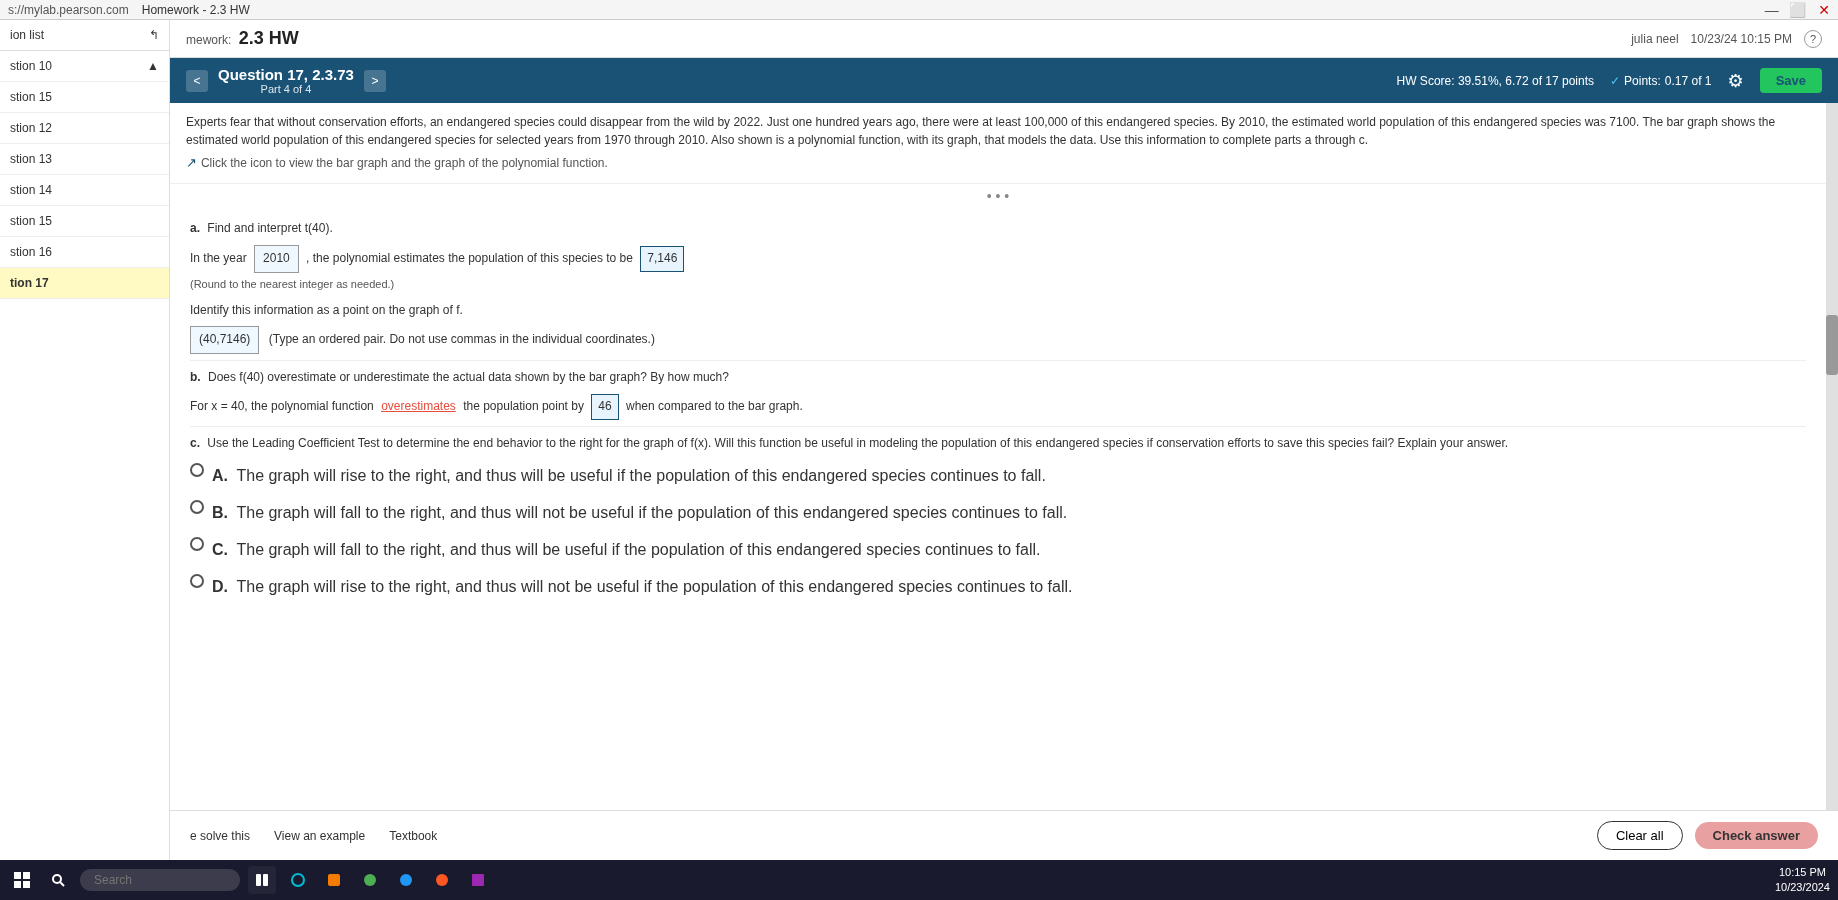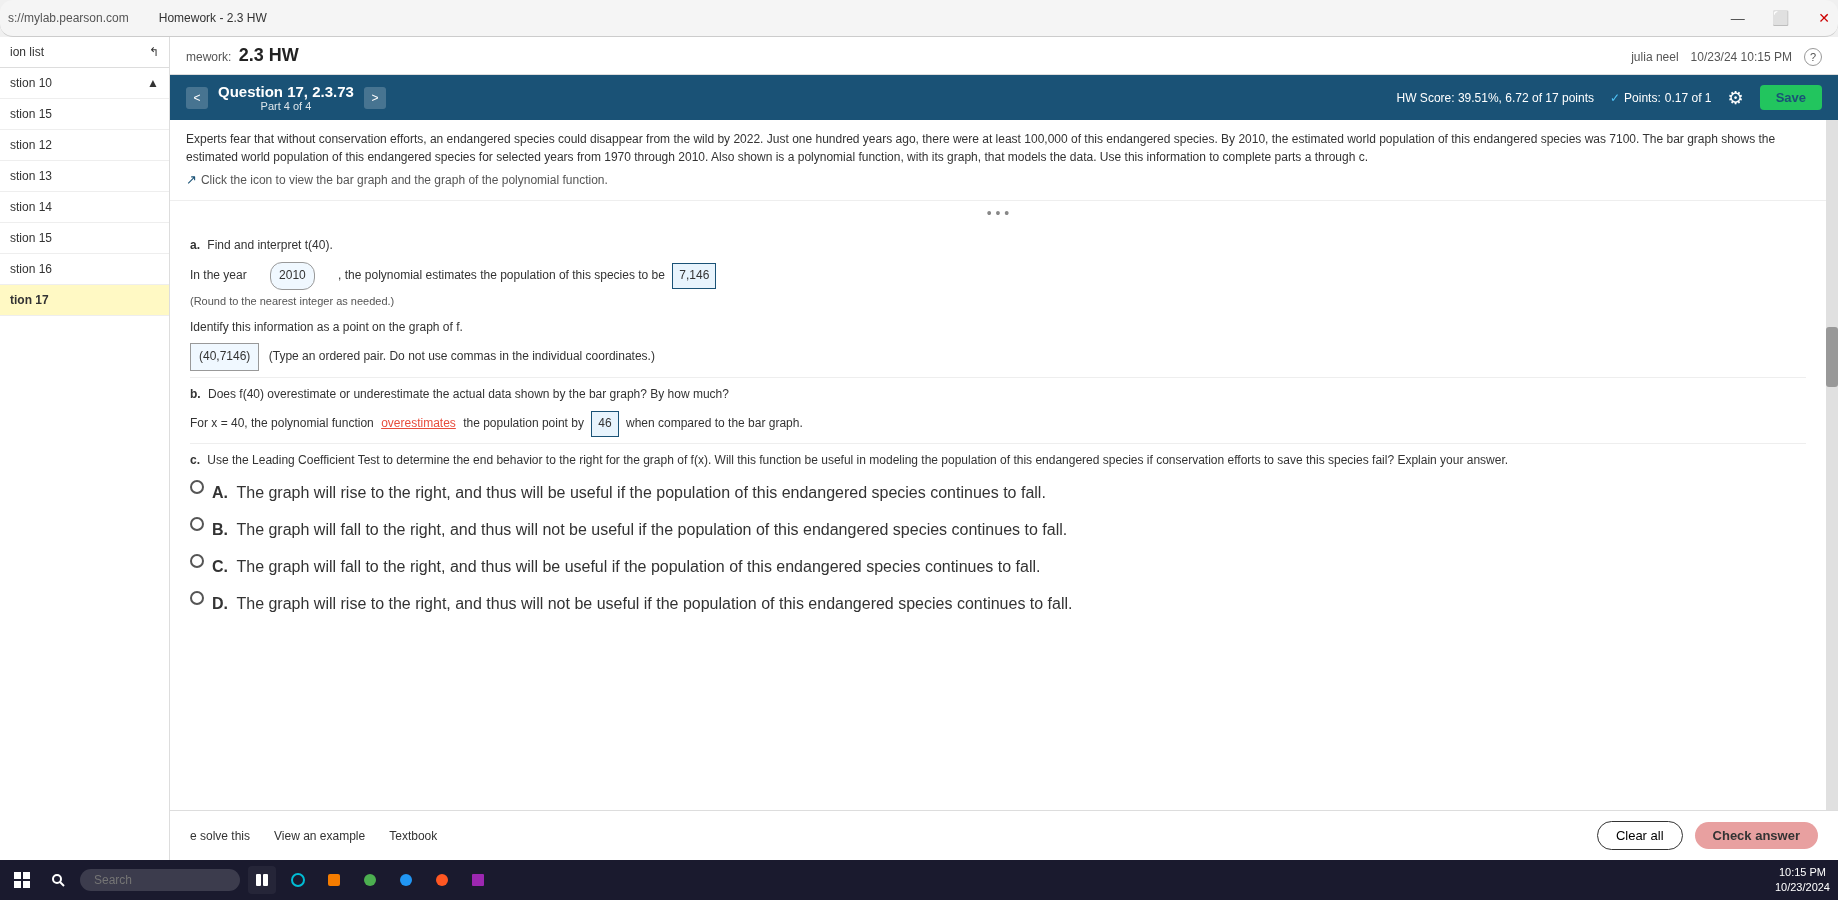"s://mylab.pearson.com" .browser-bar { border-radius: 13px -> none; gap: 22px -> 5px; height: 37px -> 20px }
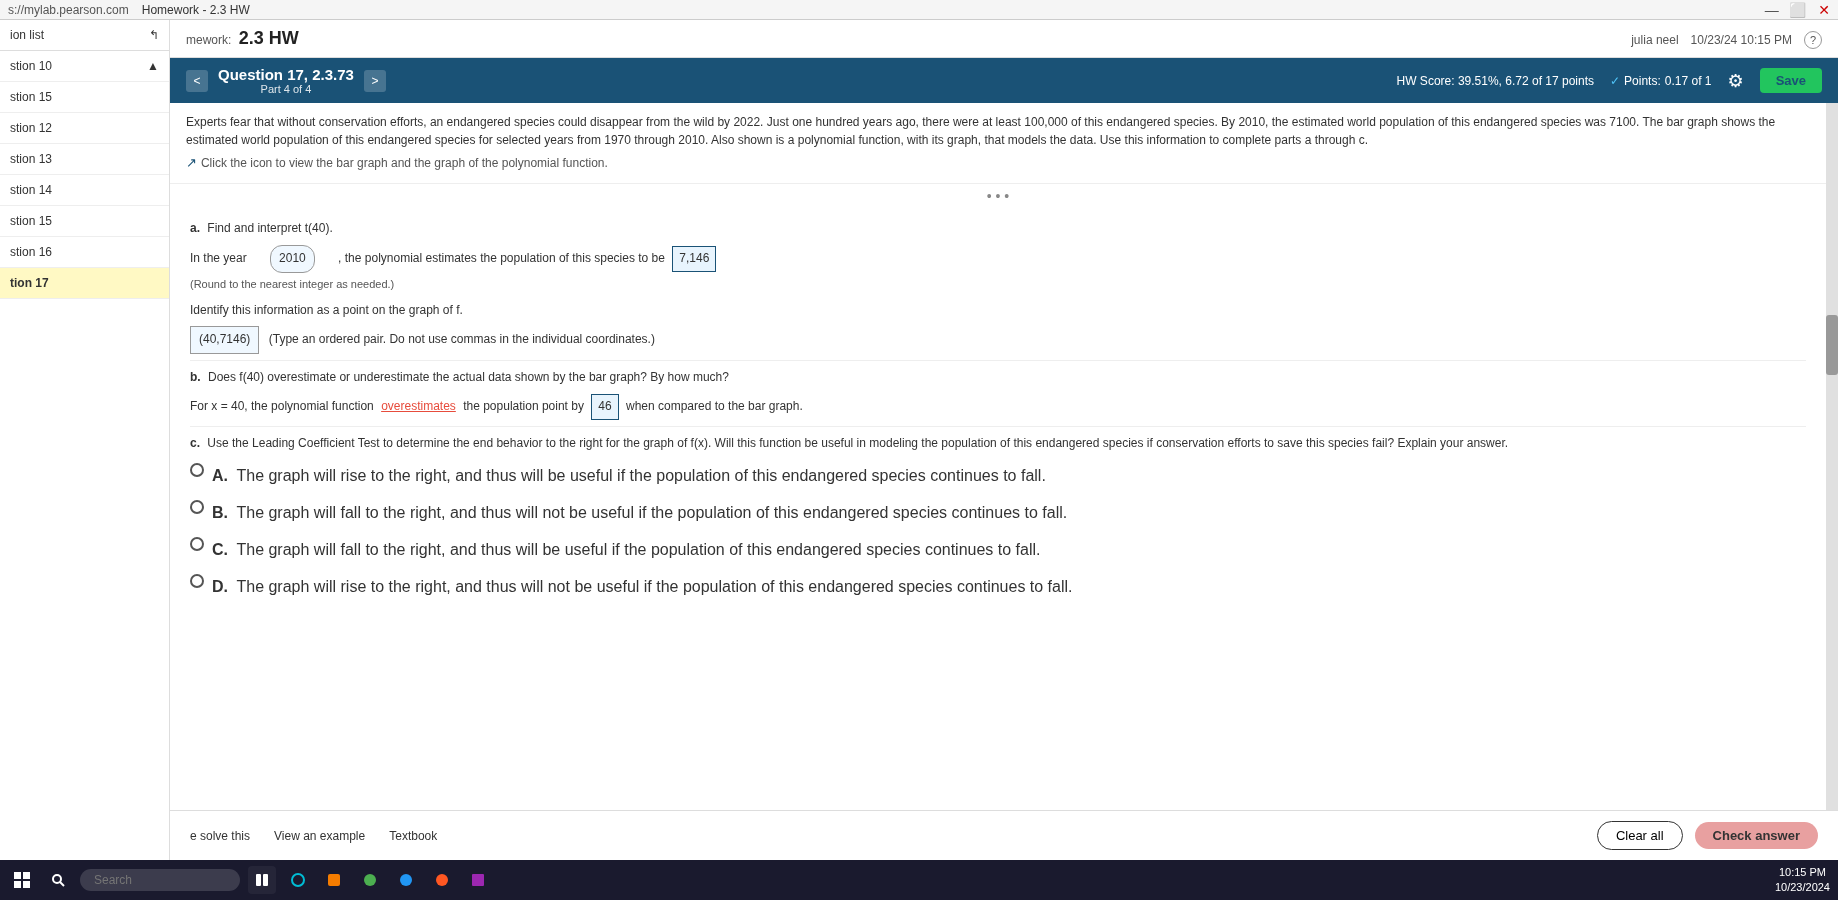"mework: 2.3 HW" .top-header { align-items: flex-end -> center }
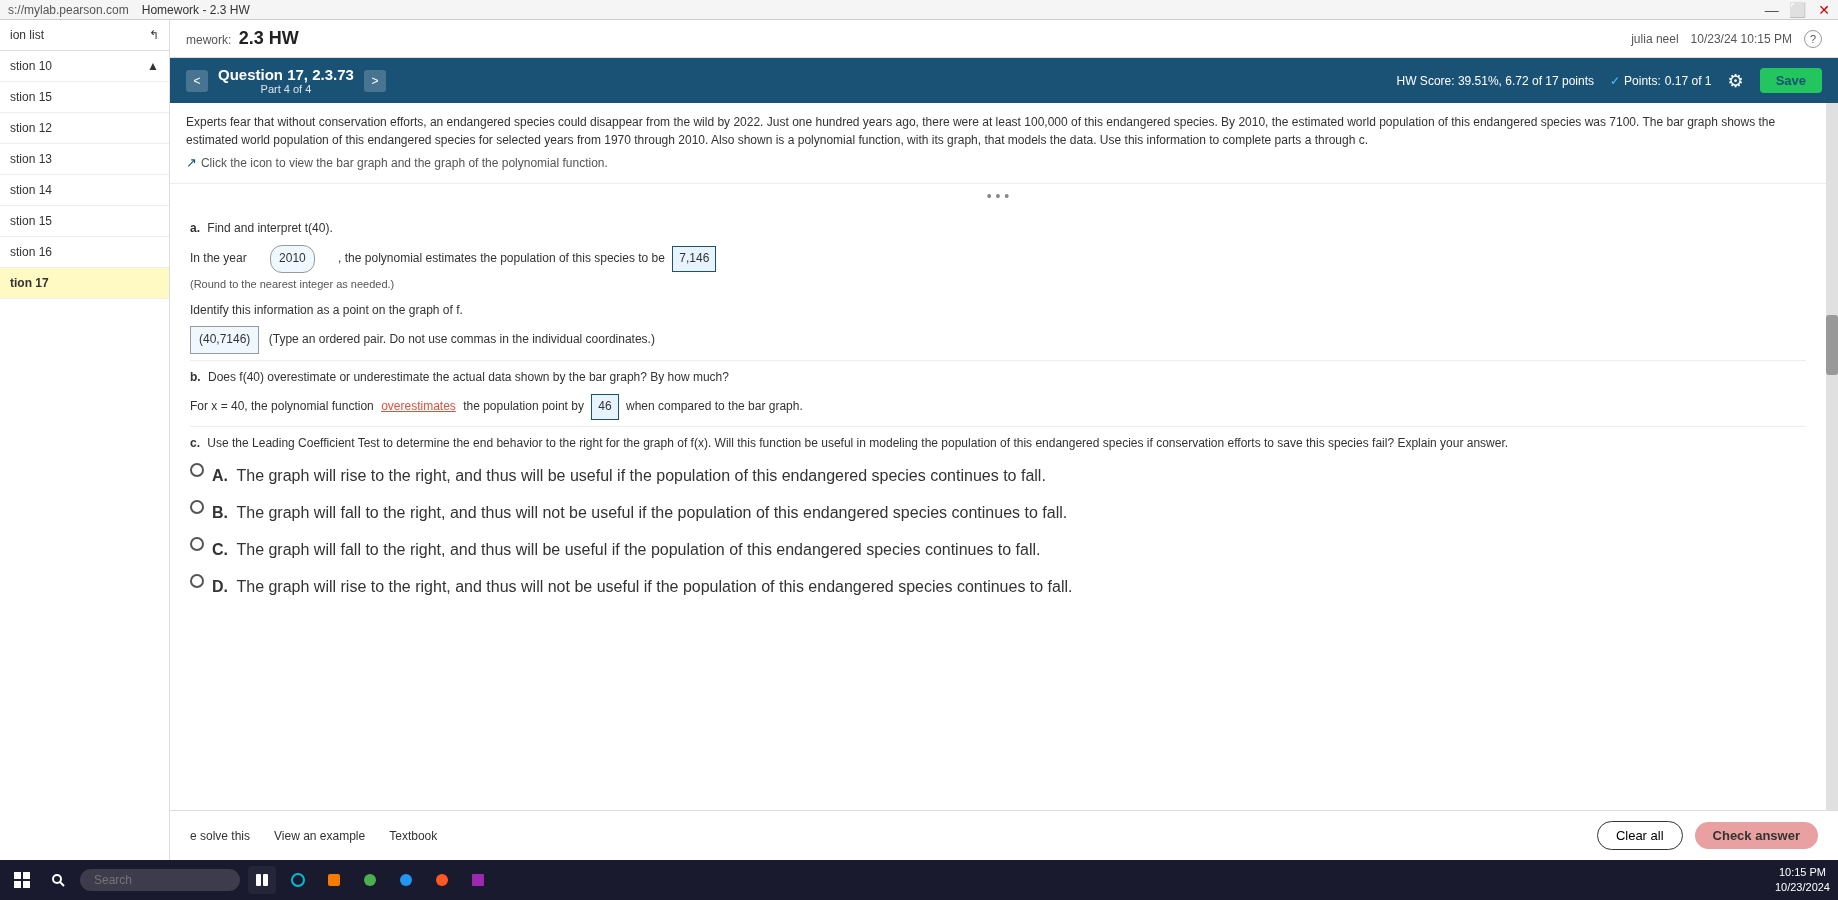"2010" span.highlight-box { border-radius: 12px -> none; margin: 0 20px -> 0 4px }
